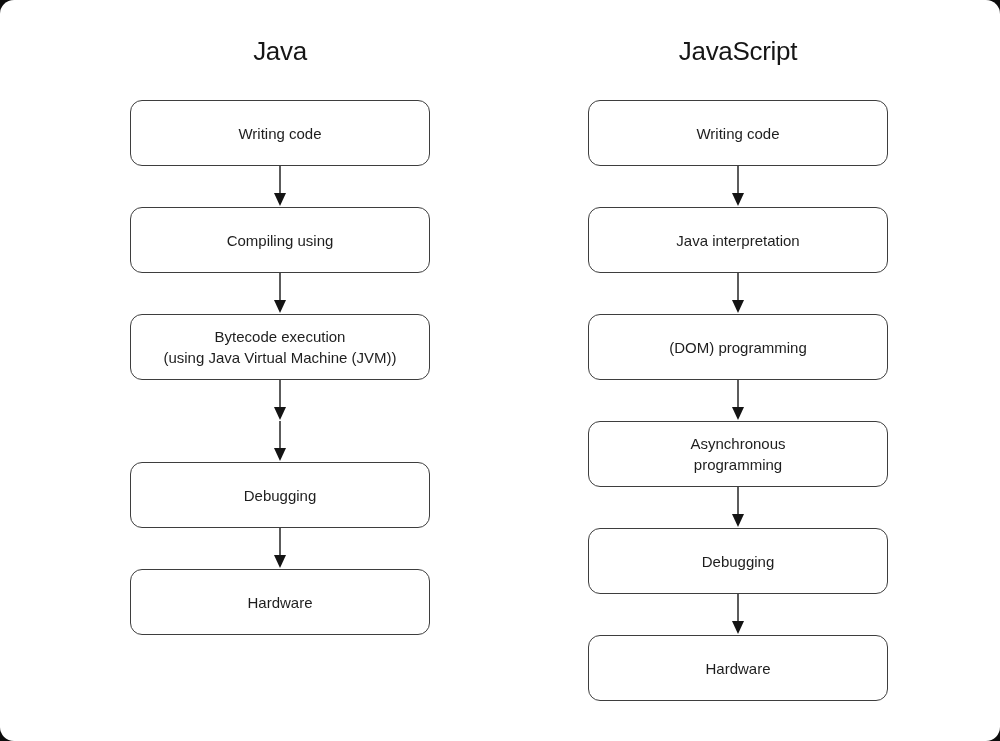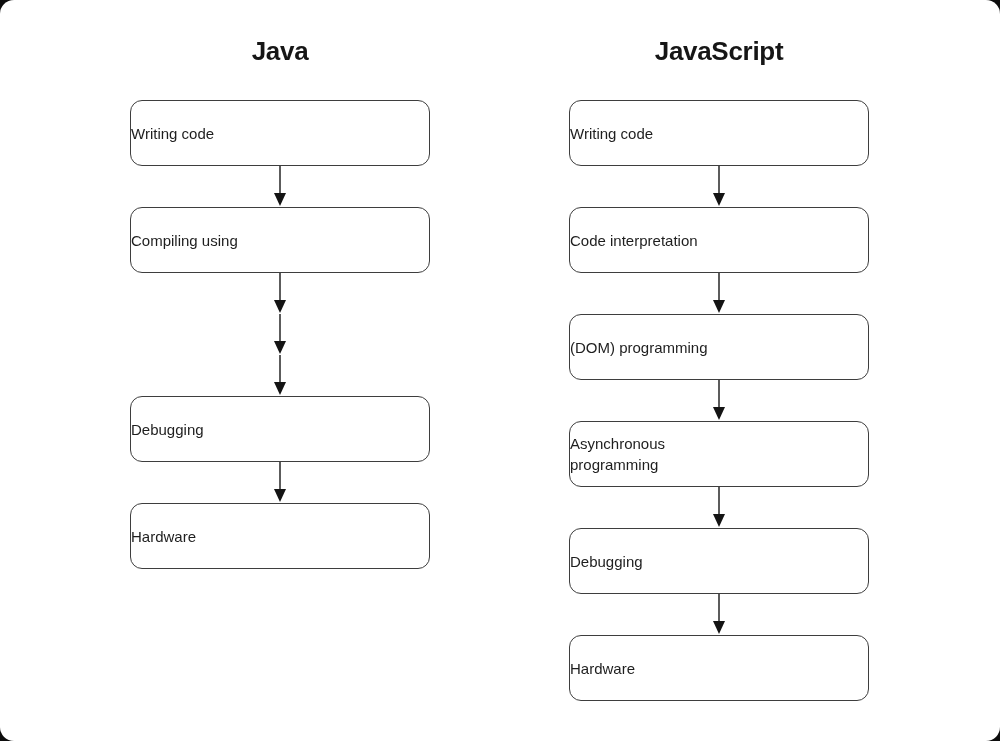"Java" .col-title { font-weight: bold -> normal }
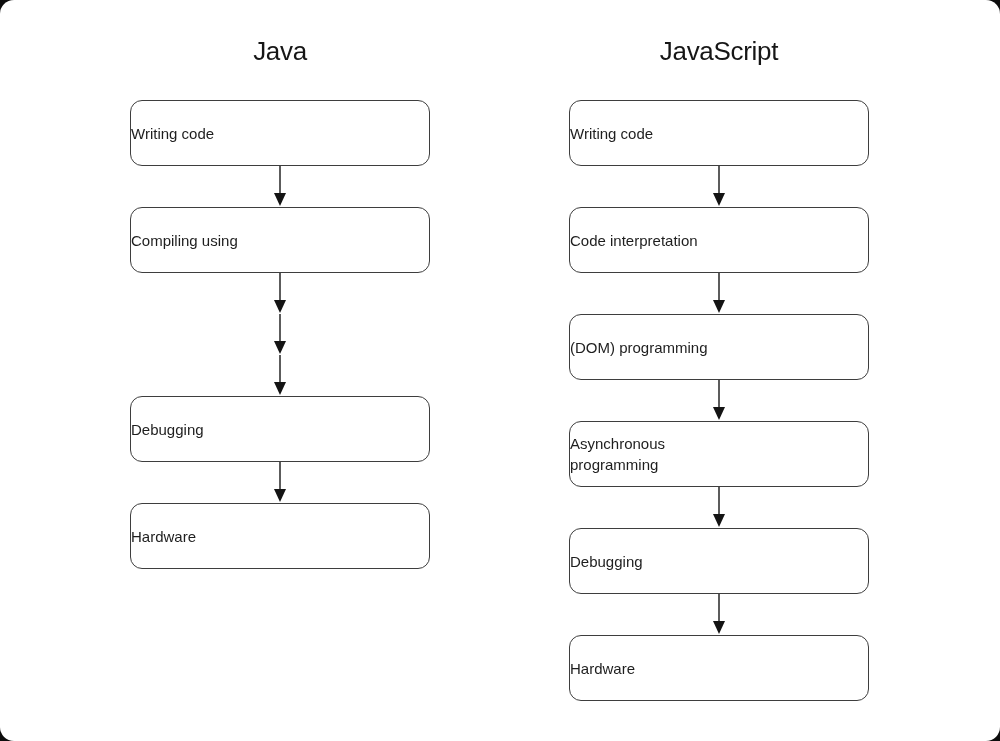"JavaScript" .column.js { left: 569px -> 588px }
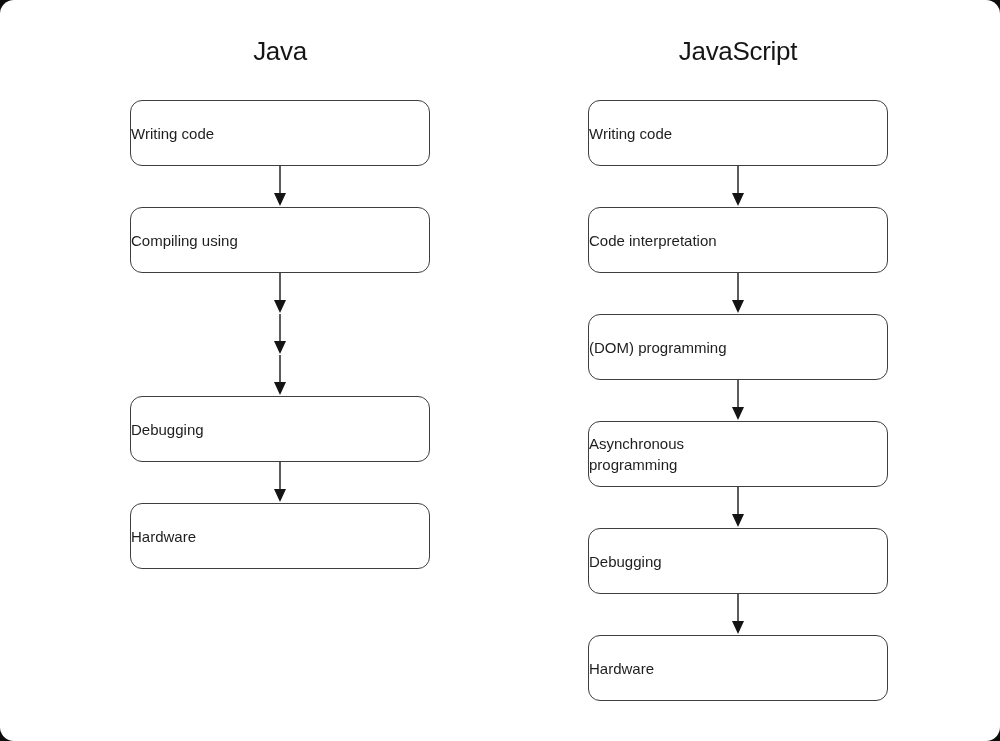"Writing code" .node { align-items: flex-start -> center }
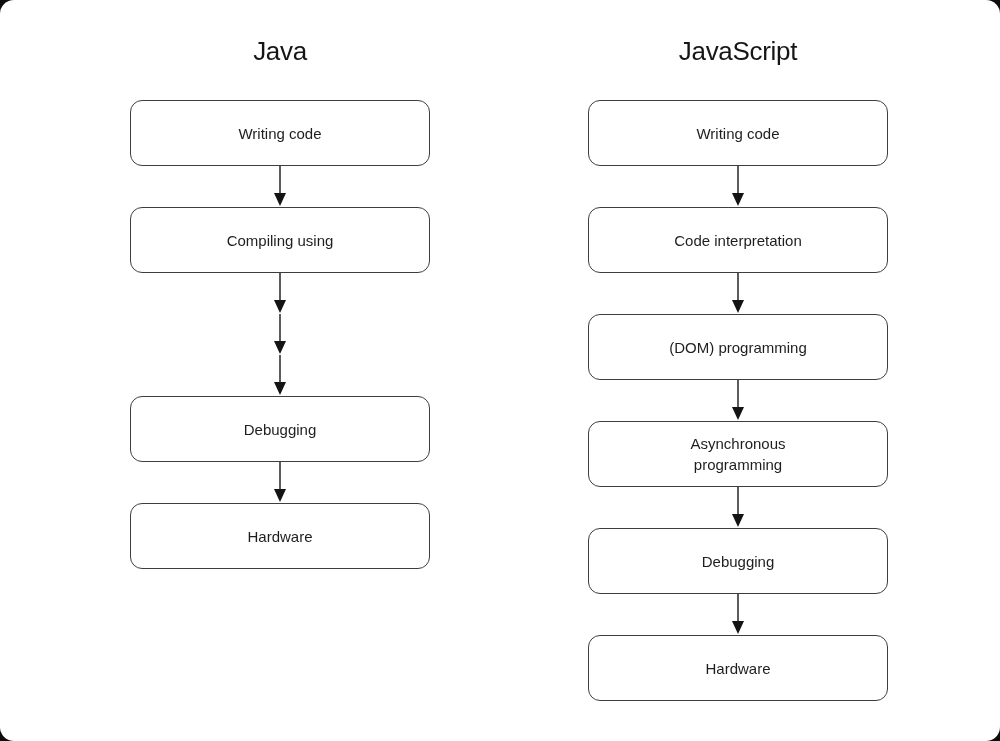"Code interpretation" span { text: Code -> Java }
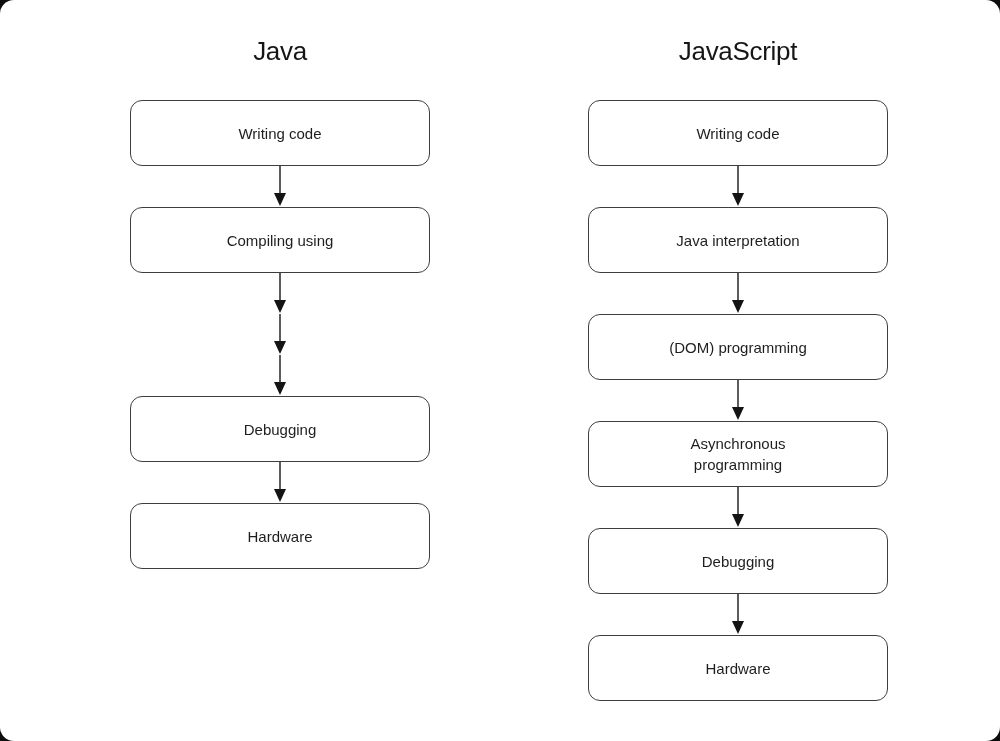"Bytecode execution" div.node { html: none -> <div> <span>Bytecode execution</span> <span>(using Java Virtual Machine (JVM))</span> </div> }
